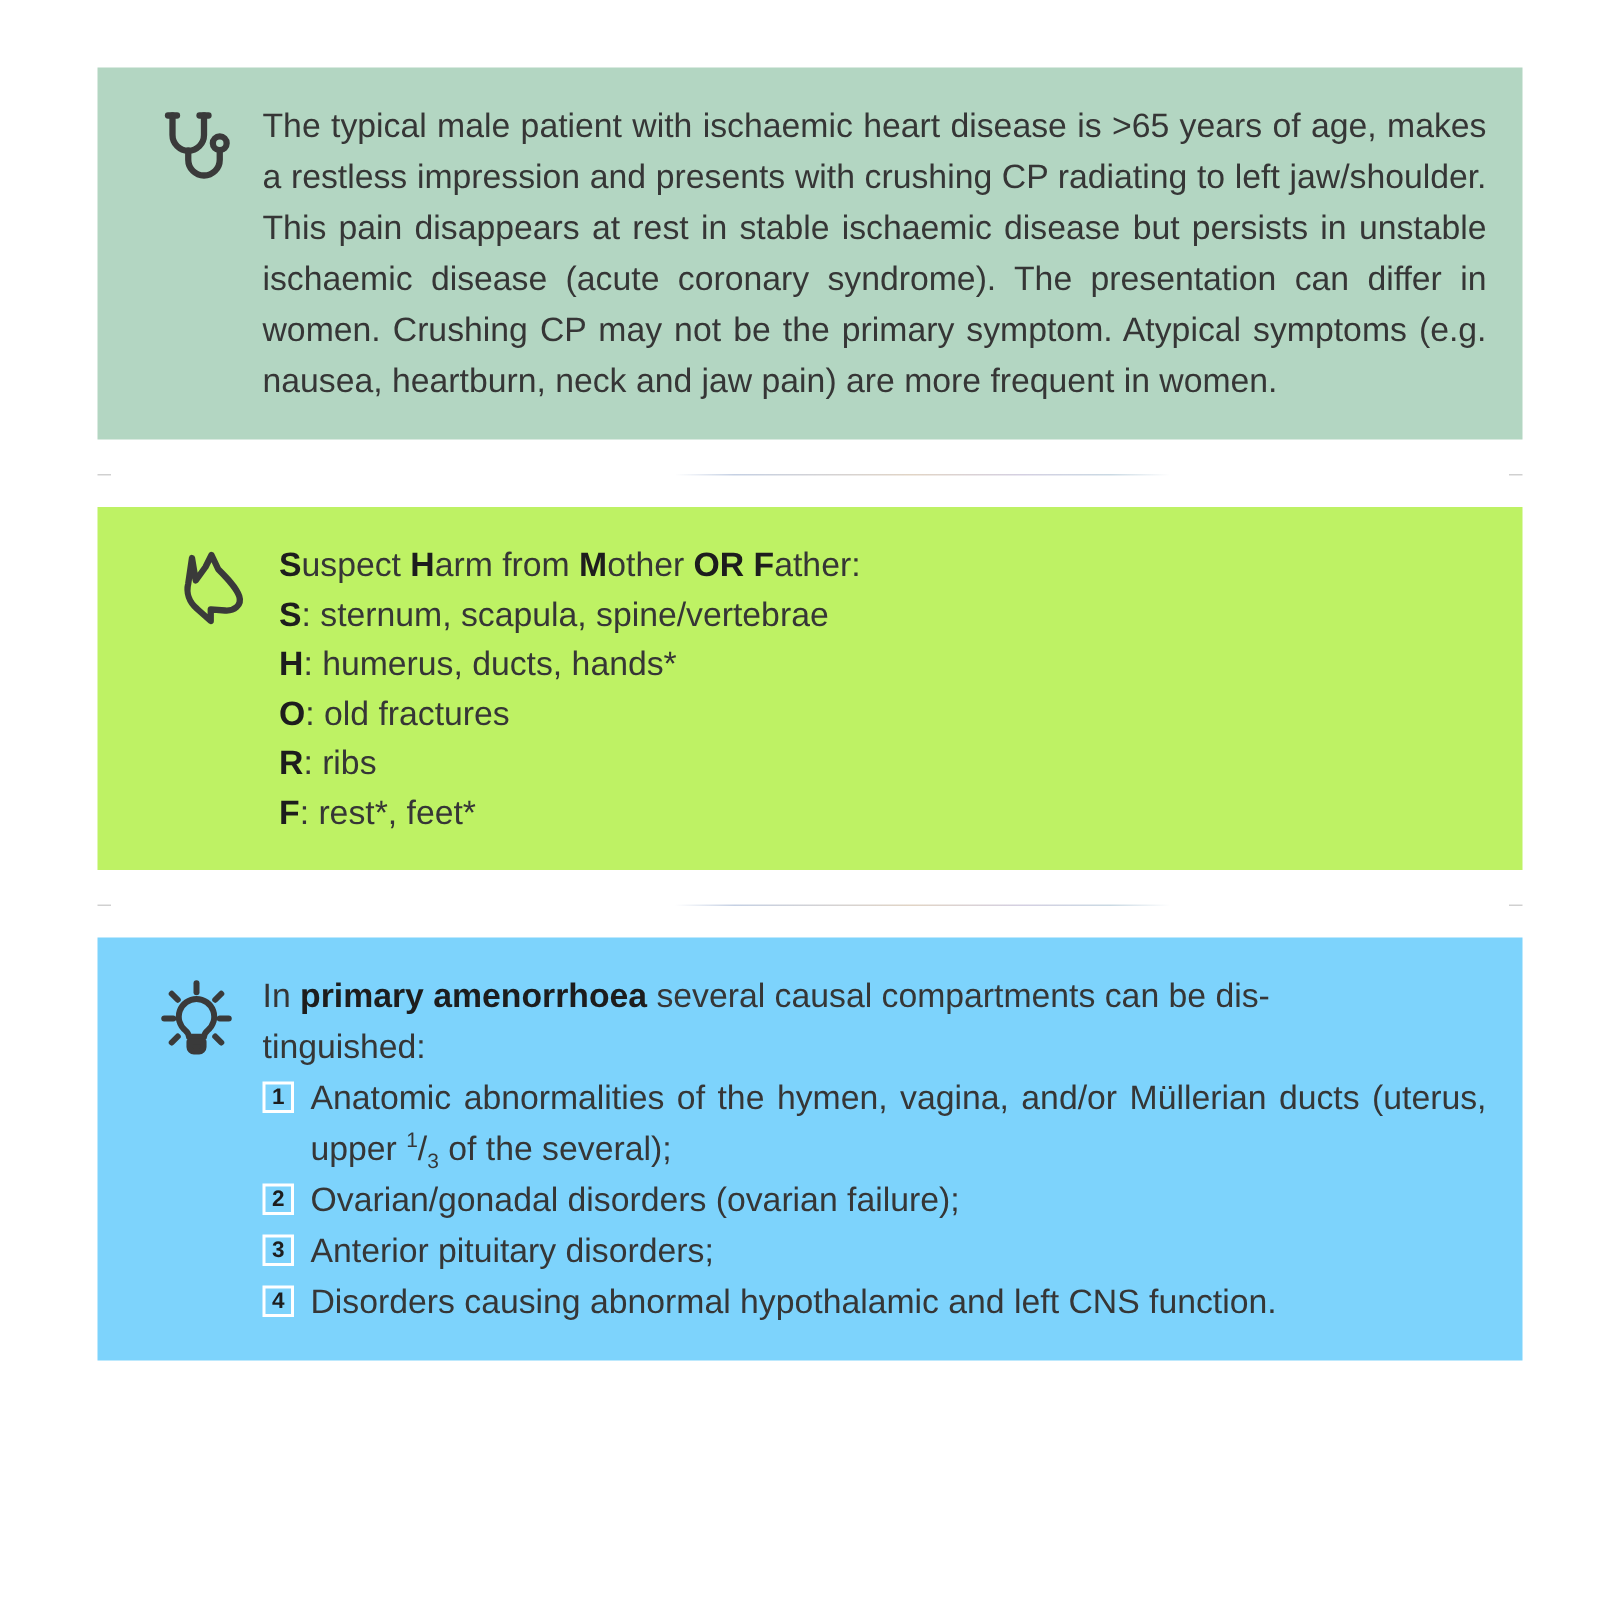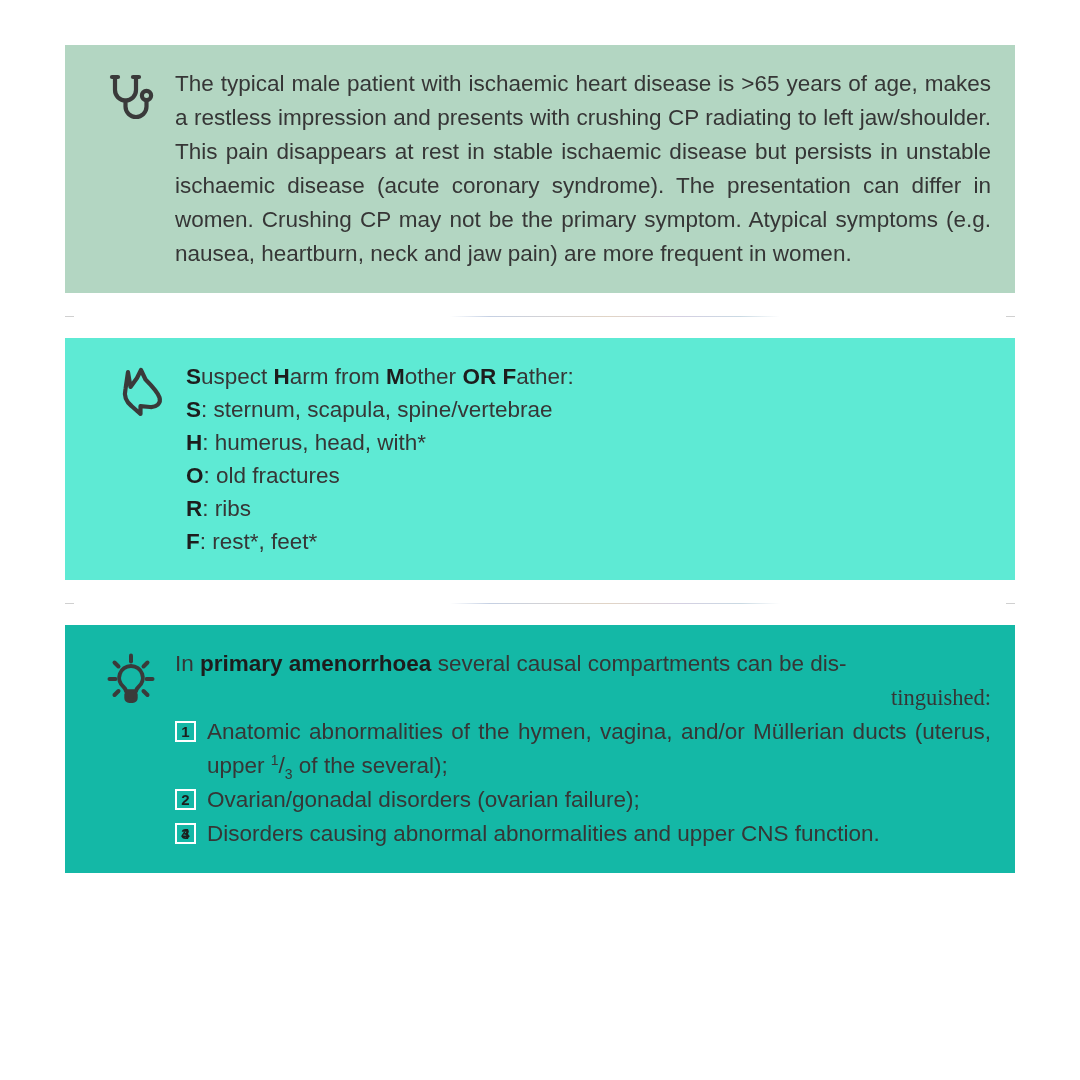"Suspect Harm from Mother OR" .callout.mauve { background: #5eead4 -> #bef264 }
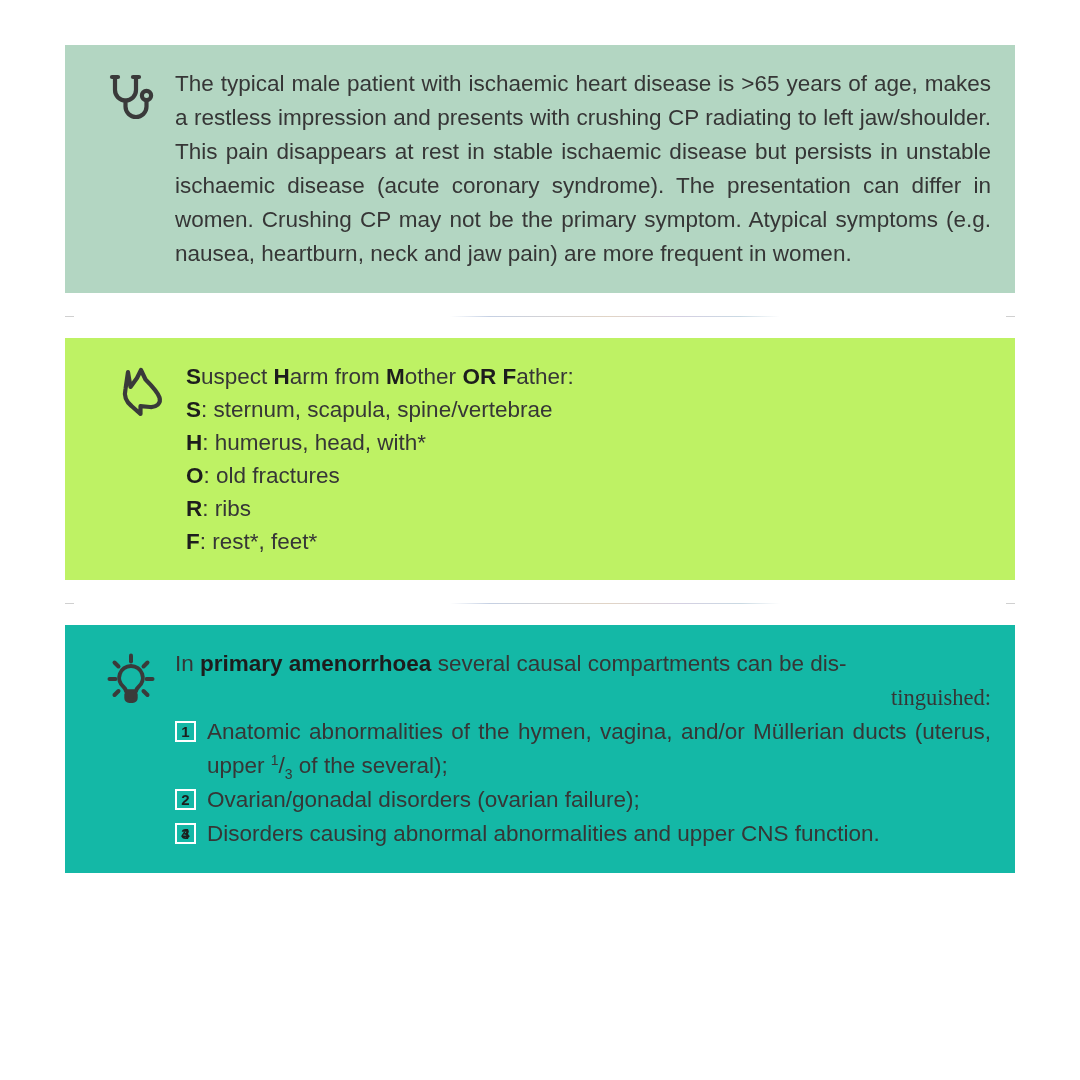": humerus, head, with*" span { text: head, with -> ducts, hands }
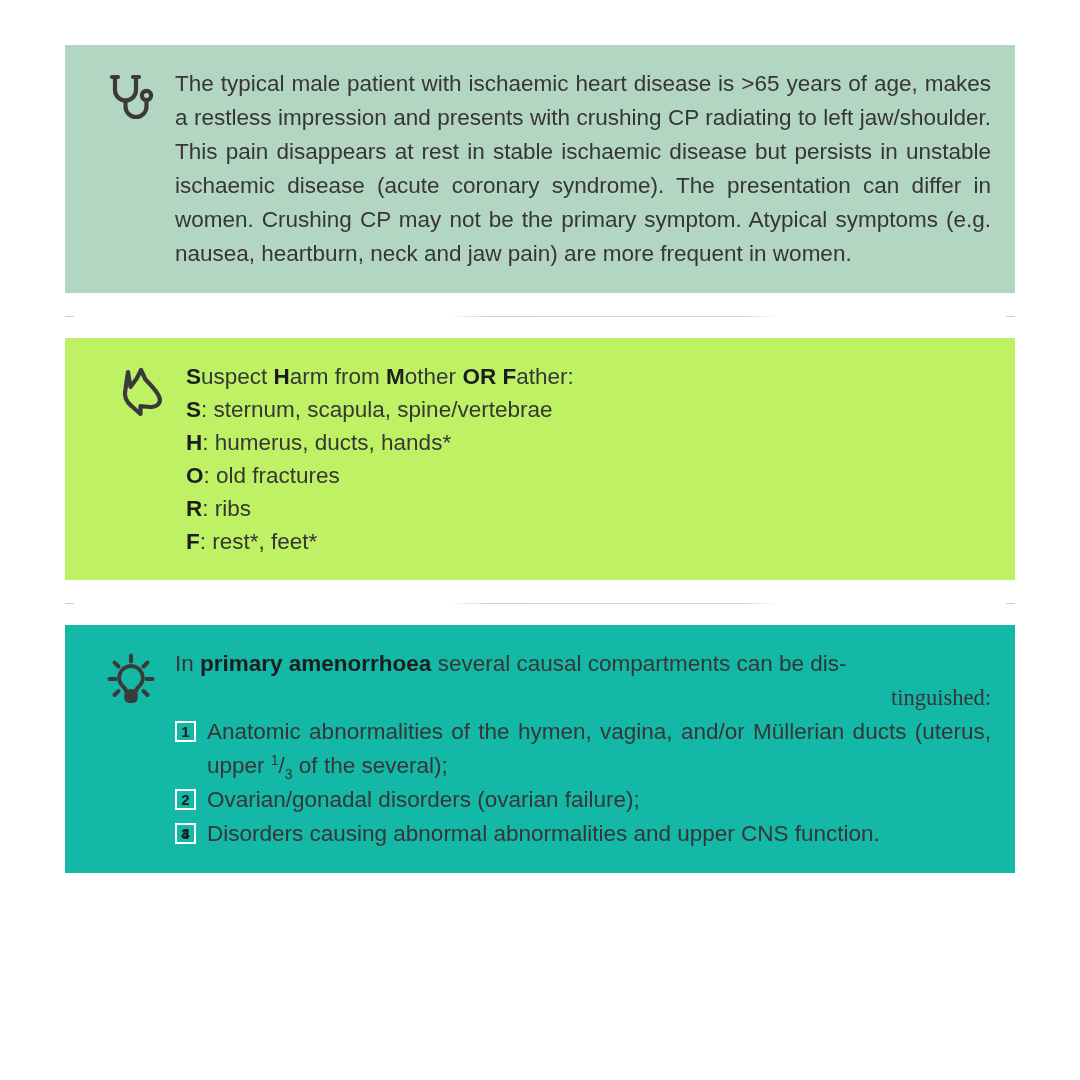"In primary amenorrhoea several causal" .callout.salmon { background: #14b8a6 -> #7dd3fc }
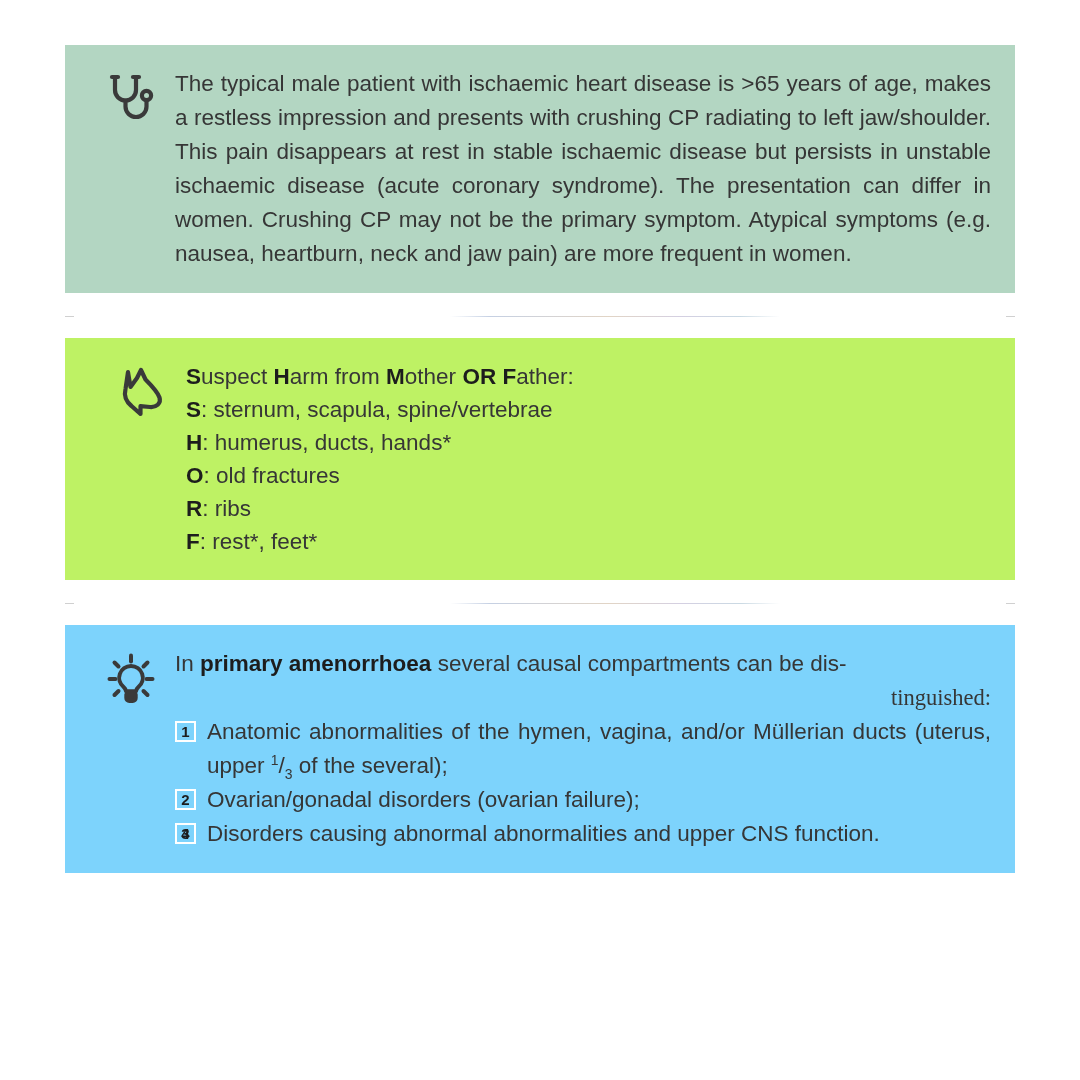"tinguished:" .para.last-left { font-family: Liberation Serif, serif -> none; text-align: right -> left }
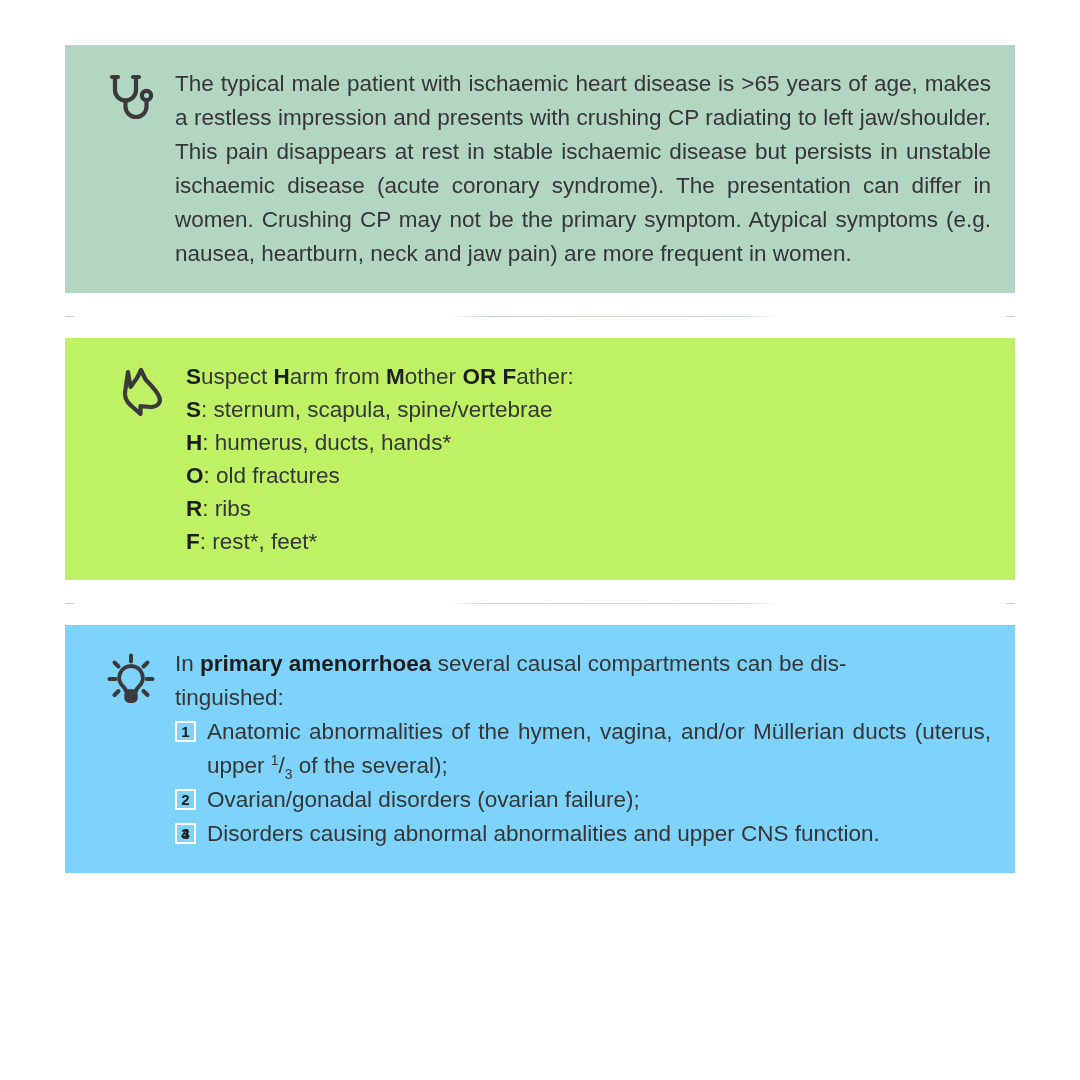"Anterior pituitary disorders;" span { html: none -> <span>Anterior pituitary disorders;</span> }
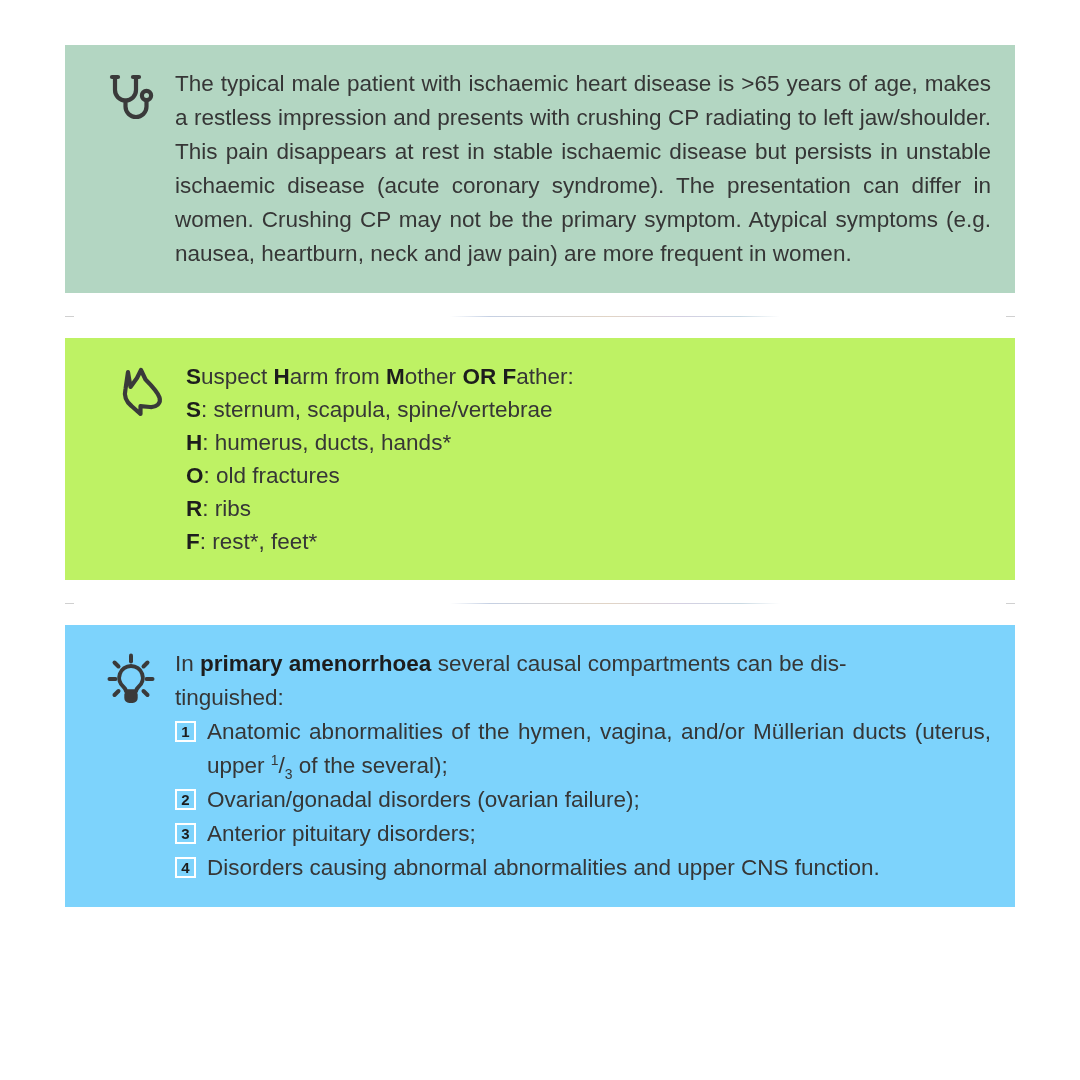"Disorders causing abnormal abnormalities" span { text: abnormalities and upper -> hypothalamic and left }
